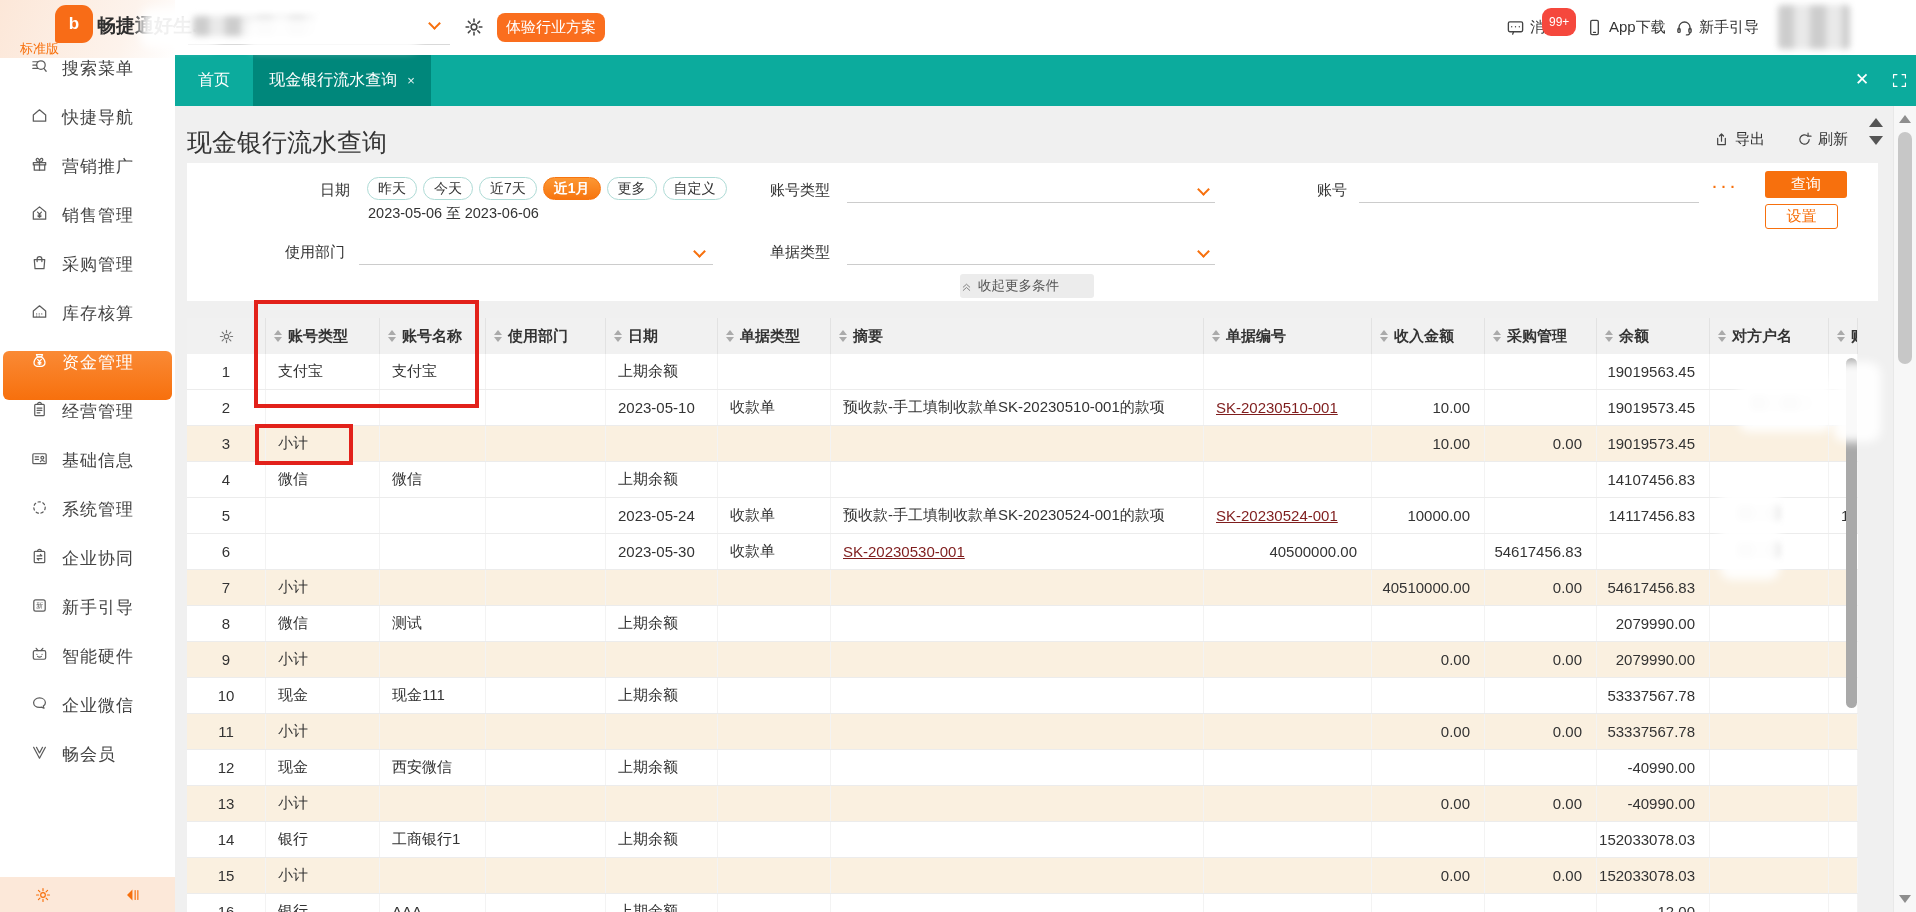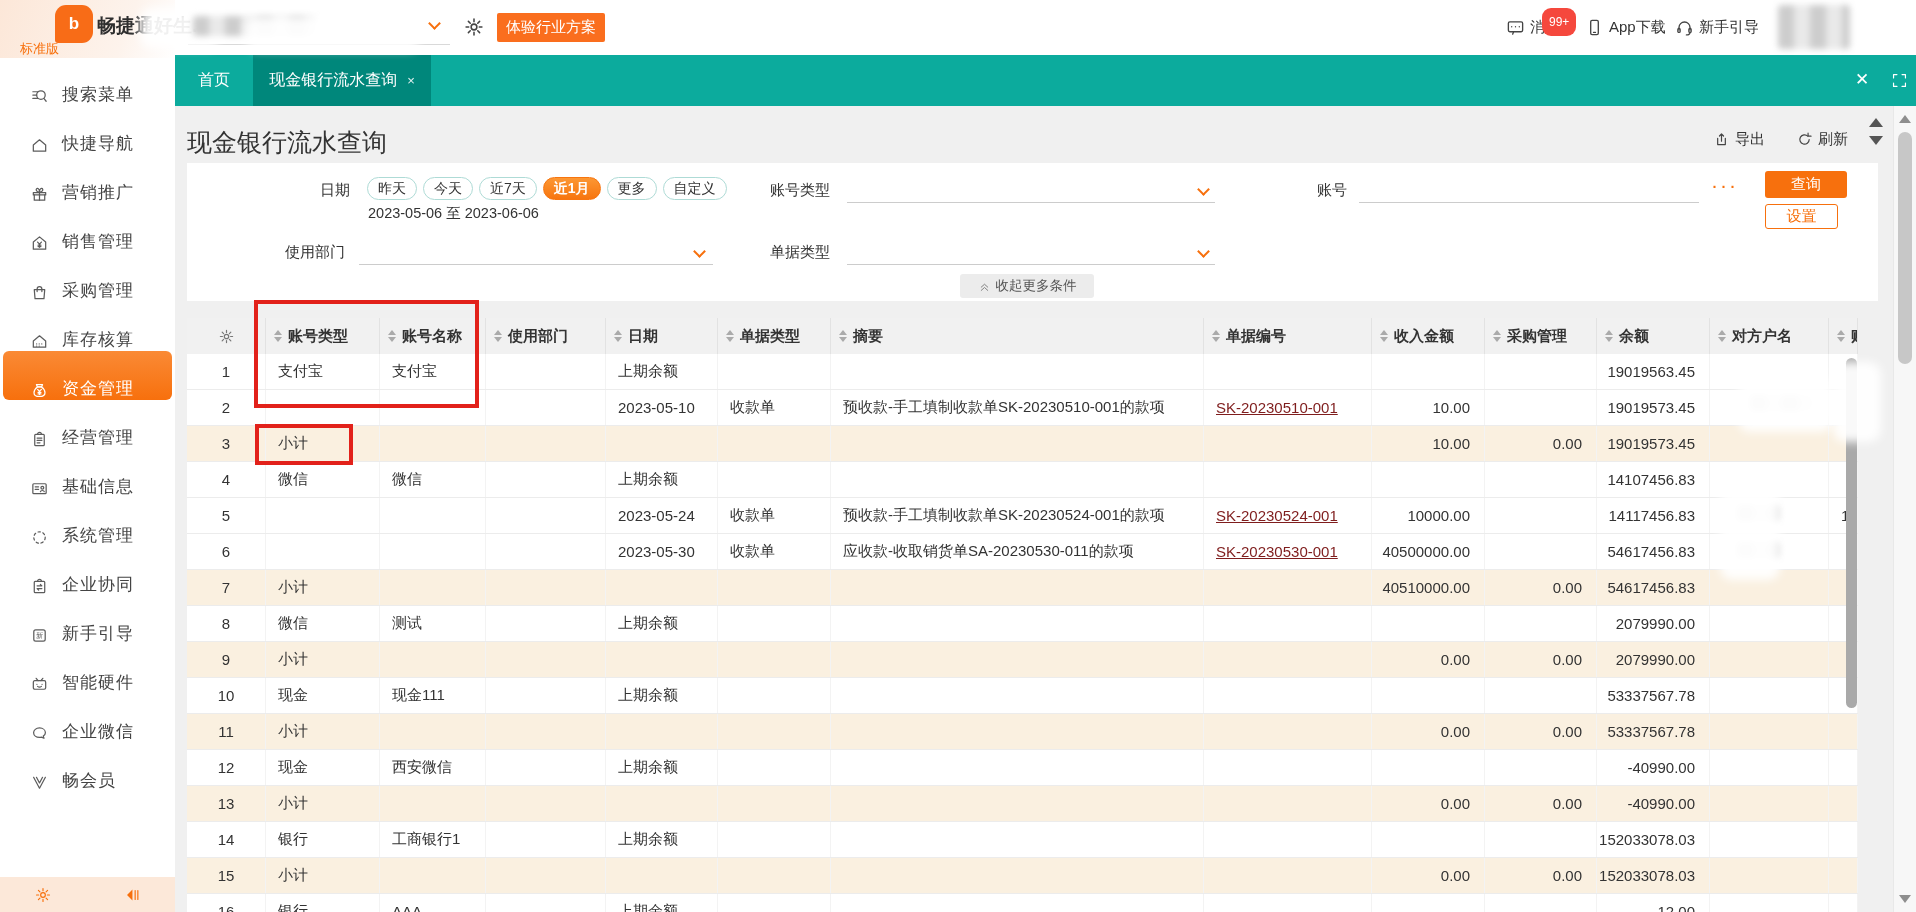"体验行业方案" .trial-btn { border-radius: 2px -> 8px }
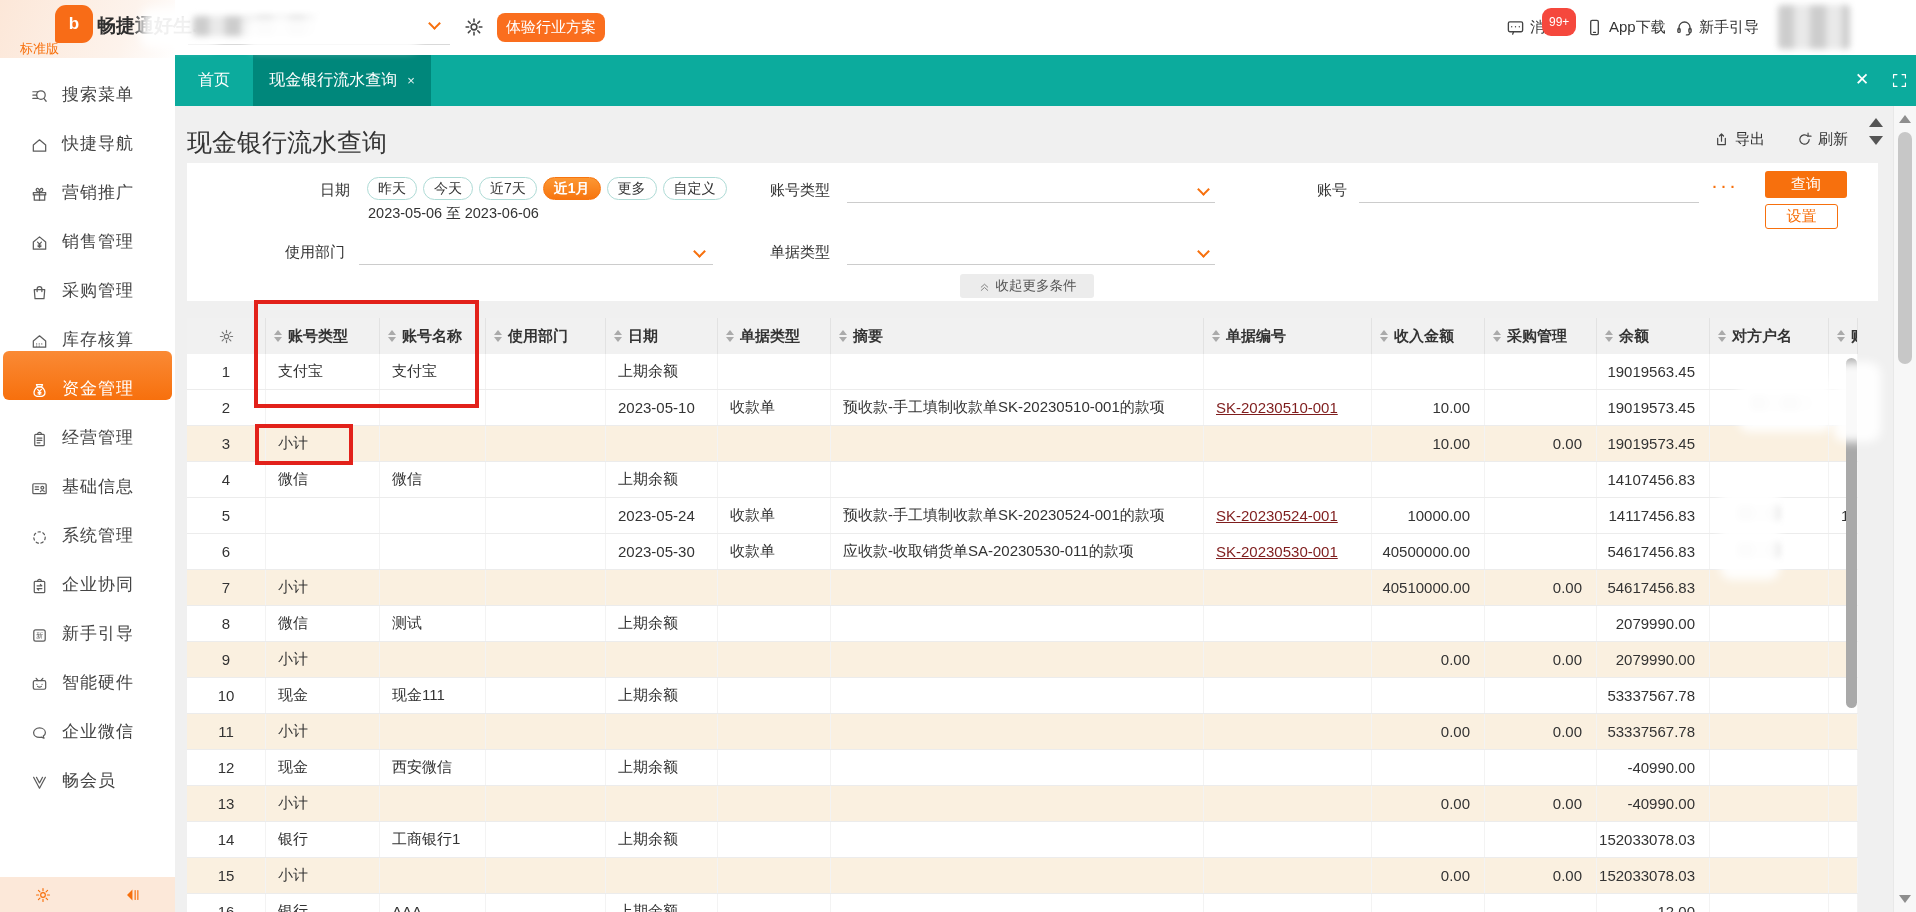"搜索菜单" .side-item { align-items: flex-end -> flex-start }
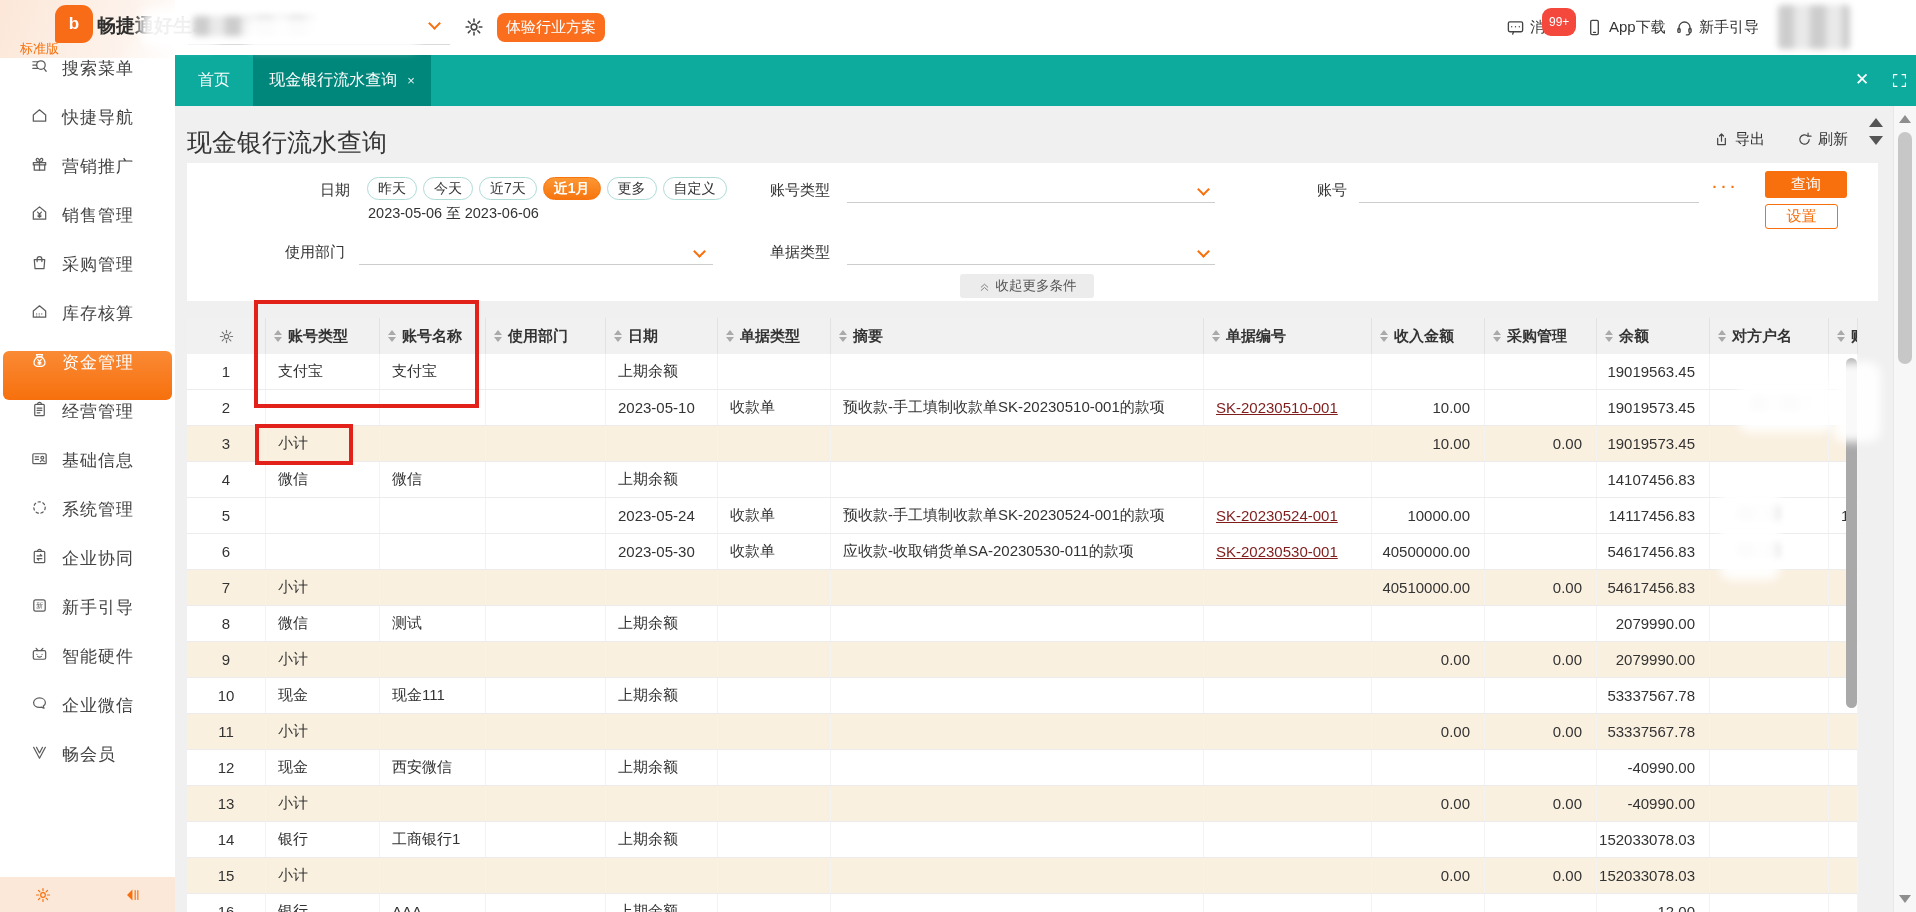"收起更多条件" .collapse { justify-content: center -> none }
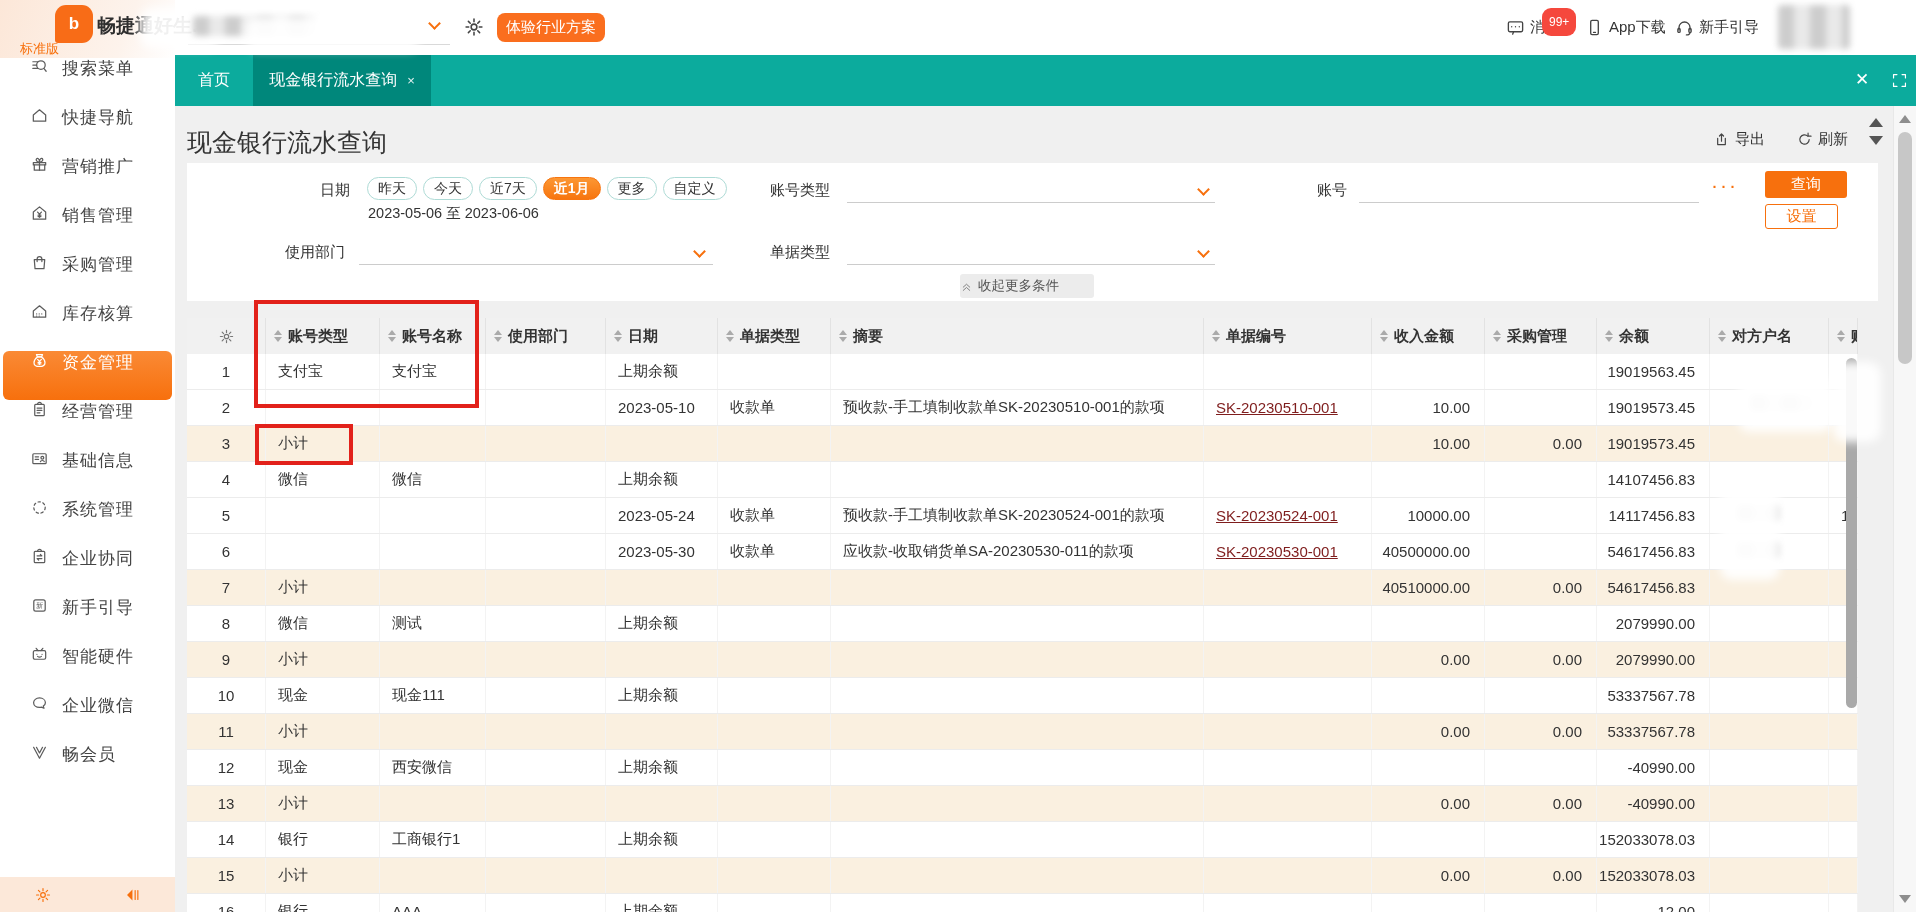"应收款-收取销货单SA-20230530-011的款项" div.td { html: <div>应收款-收取销货单SA-20230530-011的款项</div> -> none }
